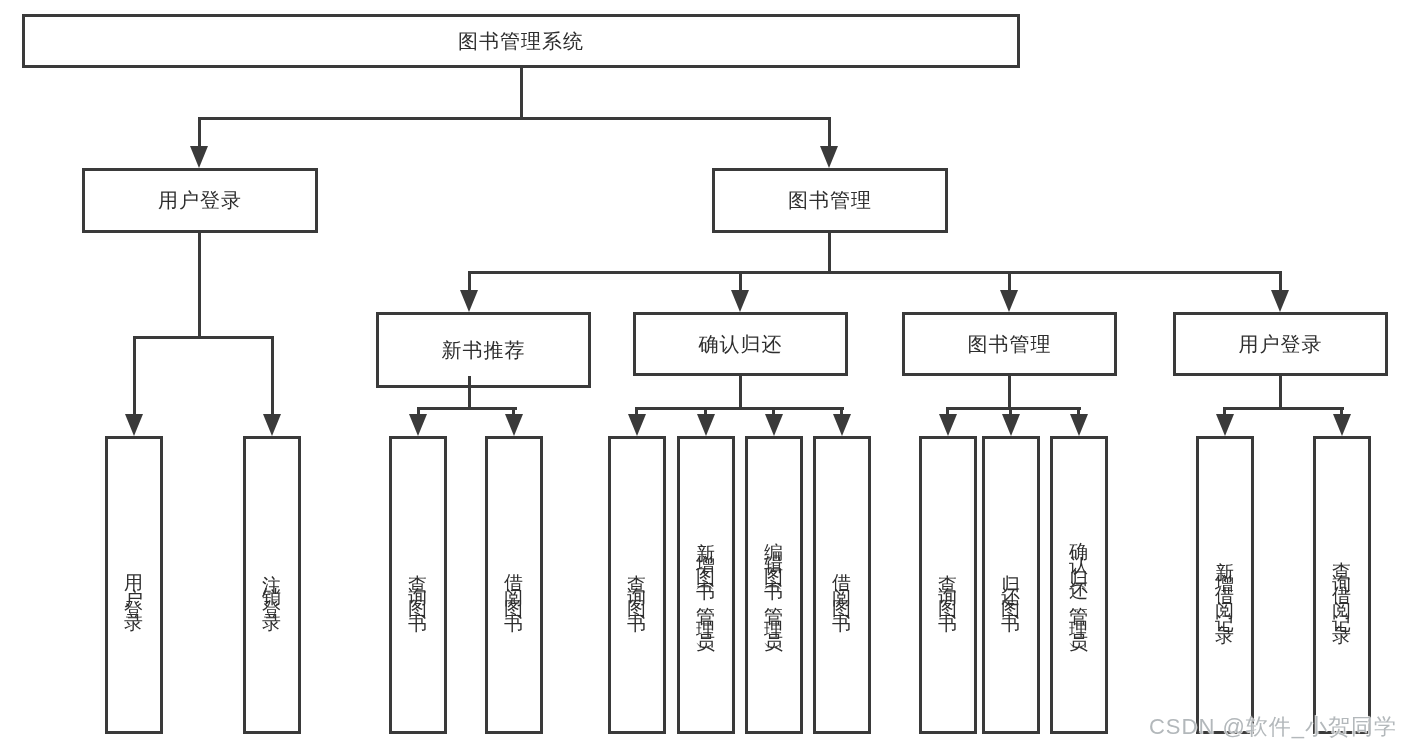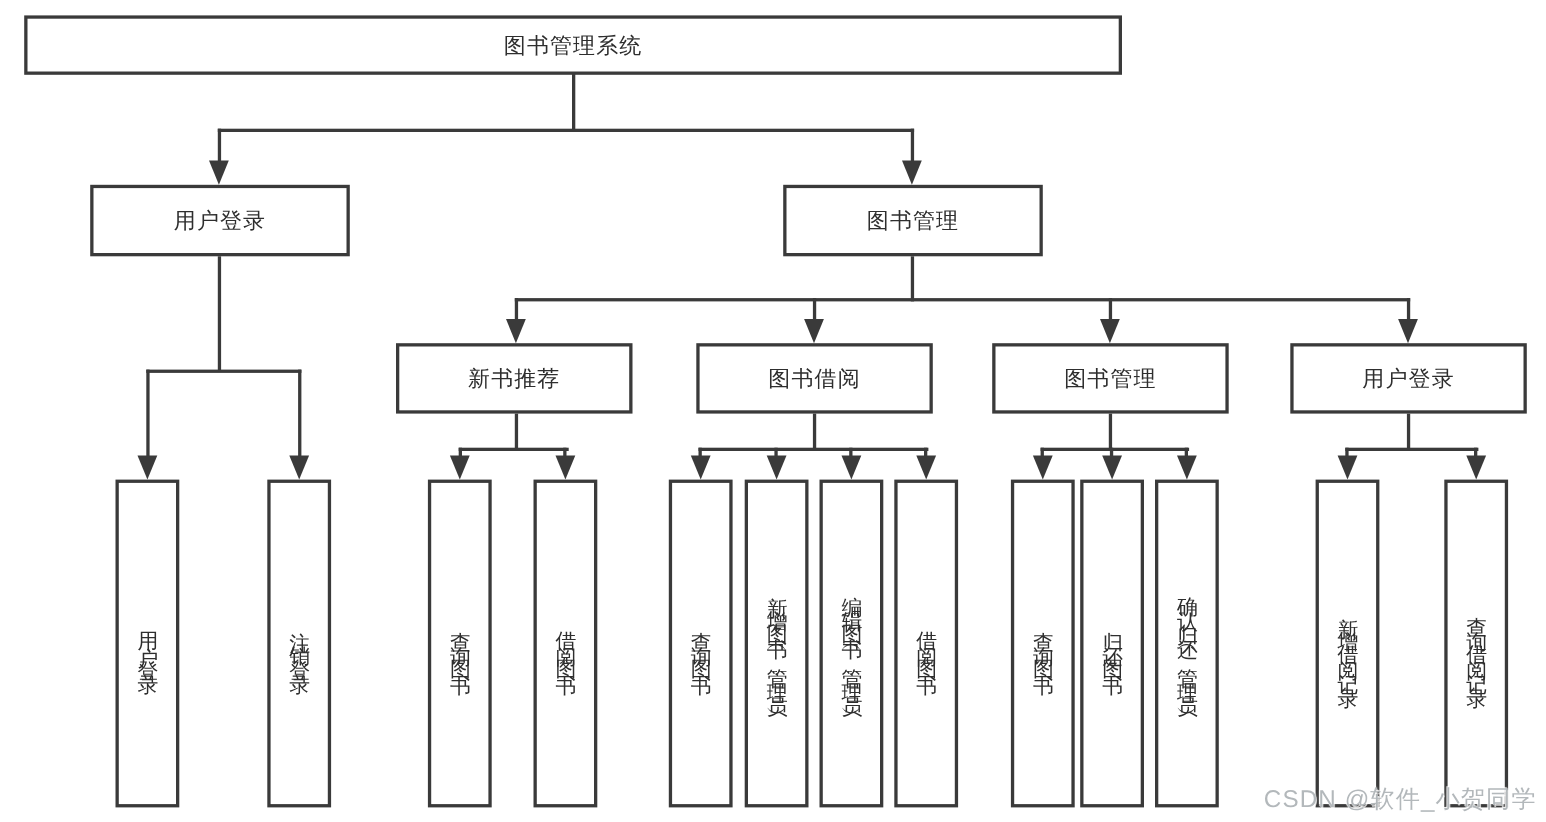"新书推荐" div.box { height: 64px -> 76px; left: 360px -> 376px }
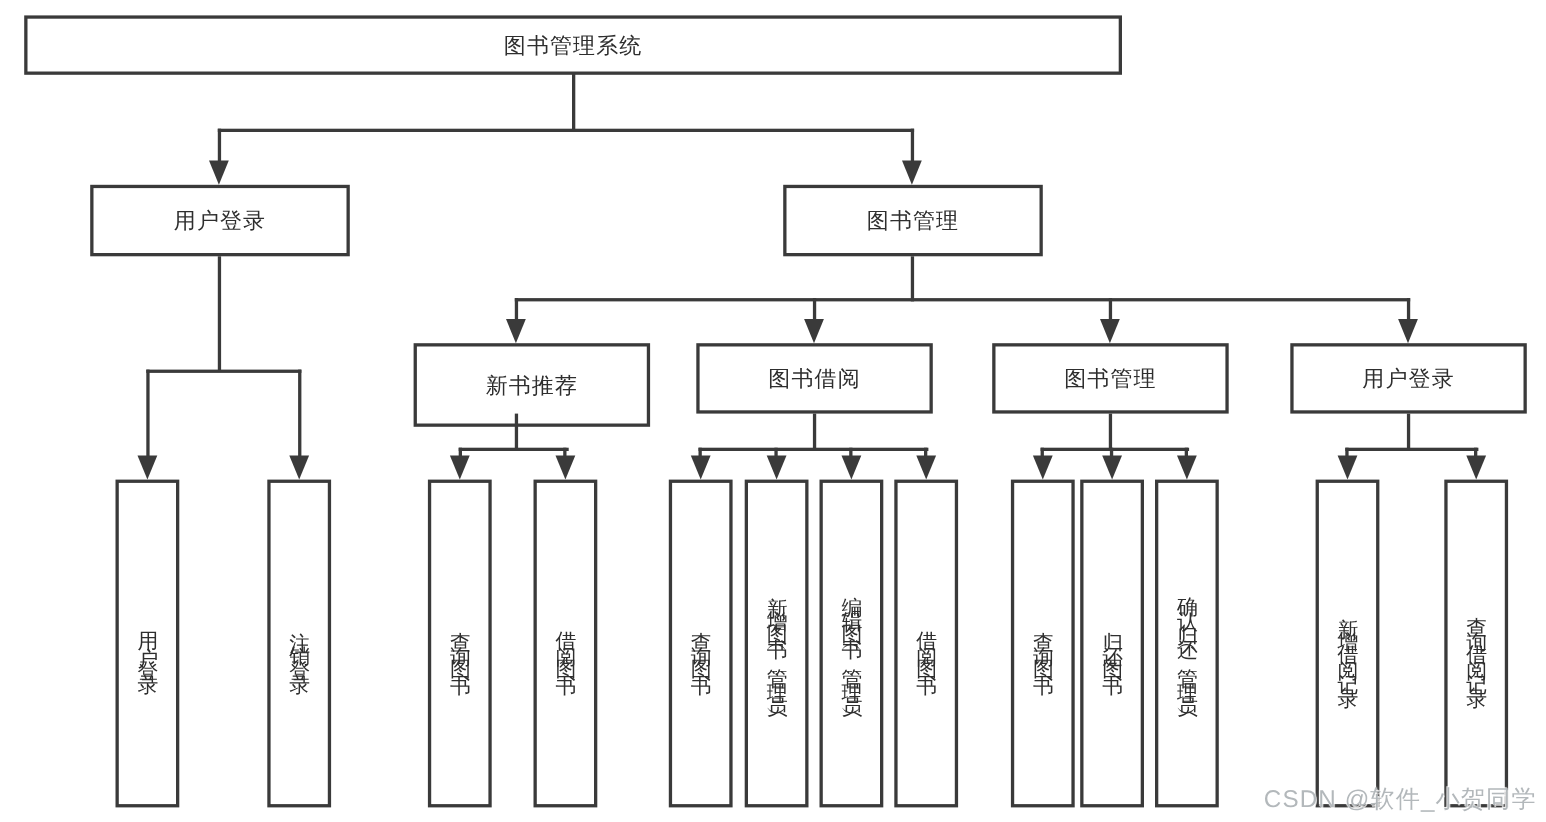"图书借阅" span.hlabel { text: 图书借阅 -> 确认归还 }
